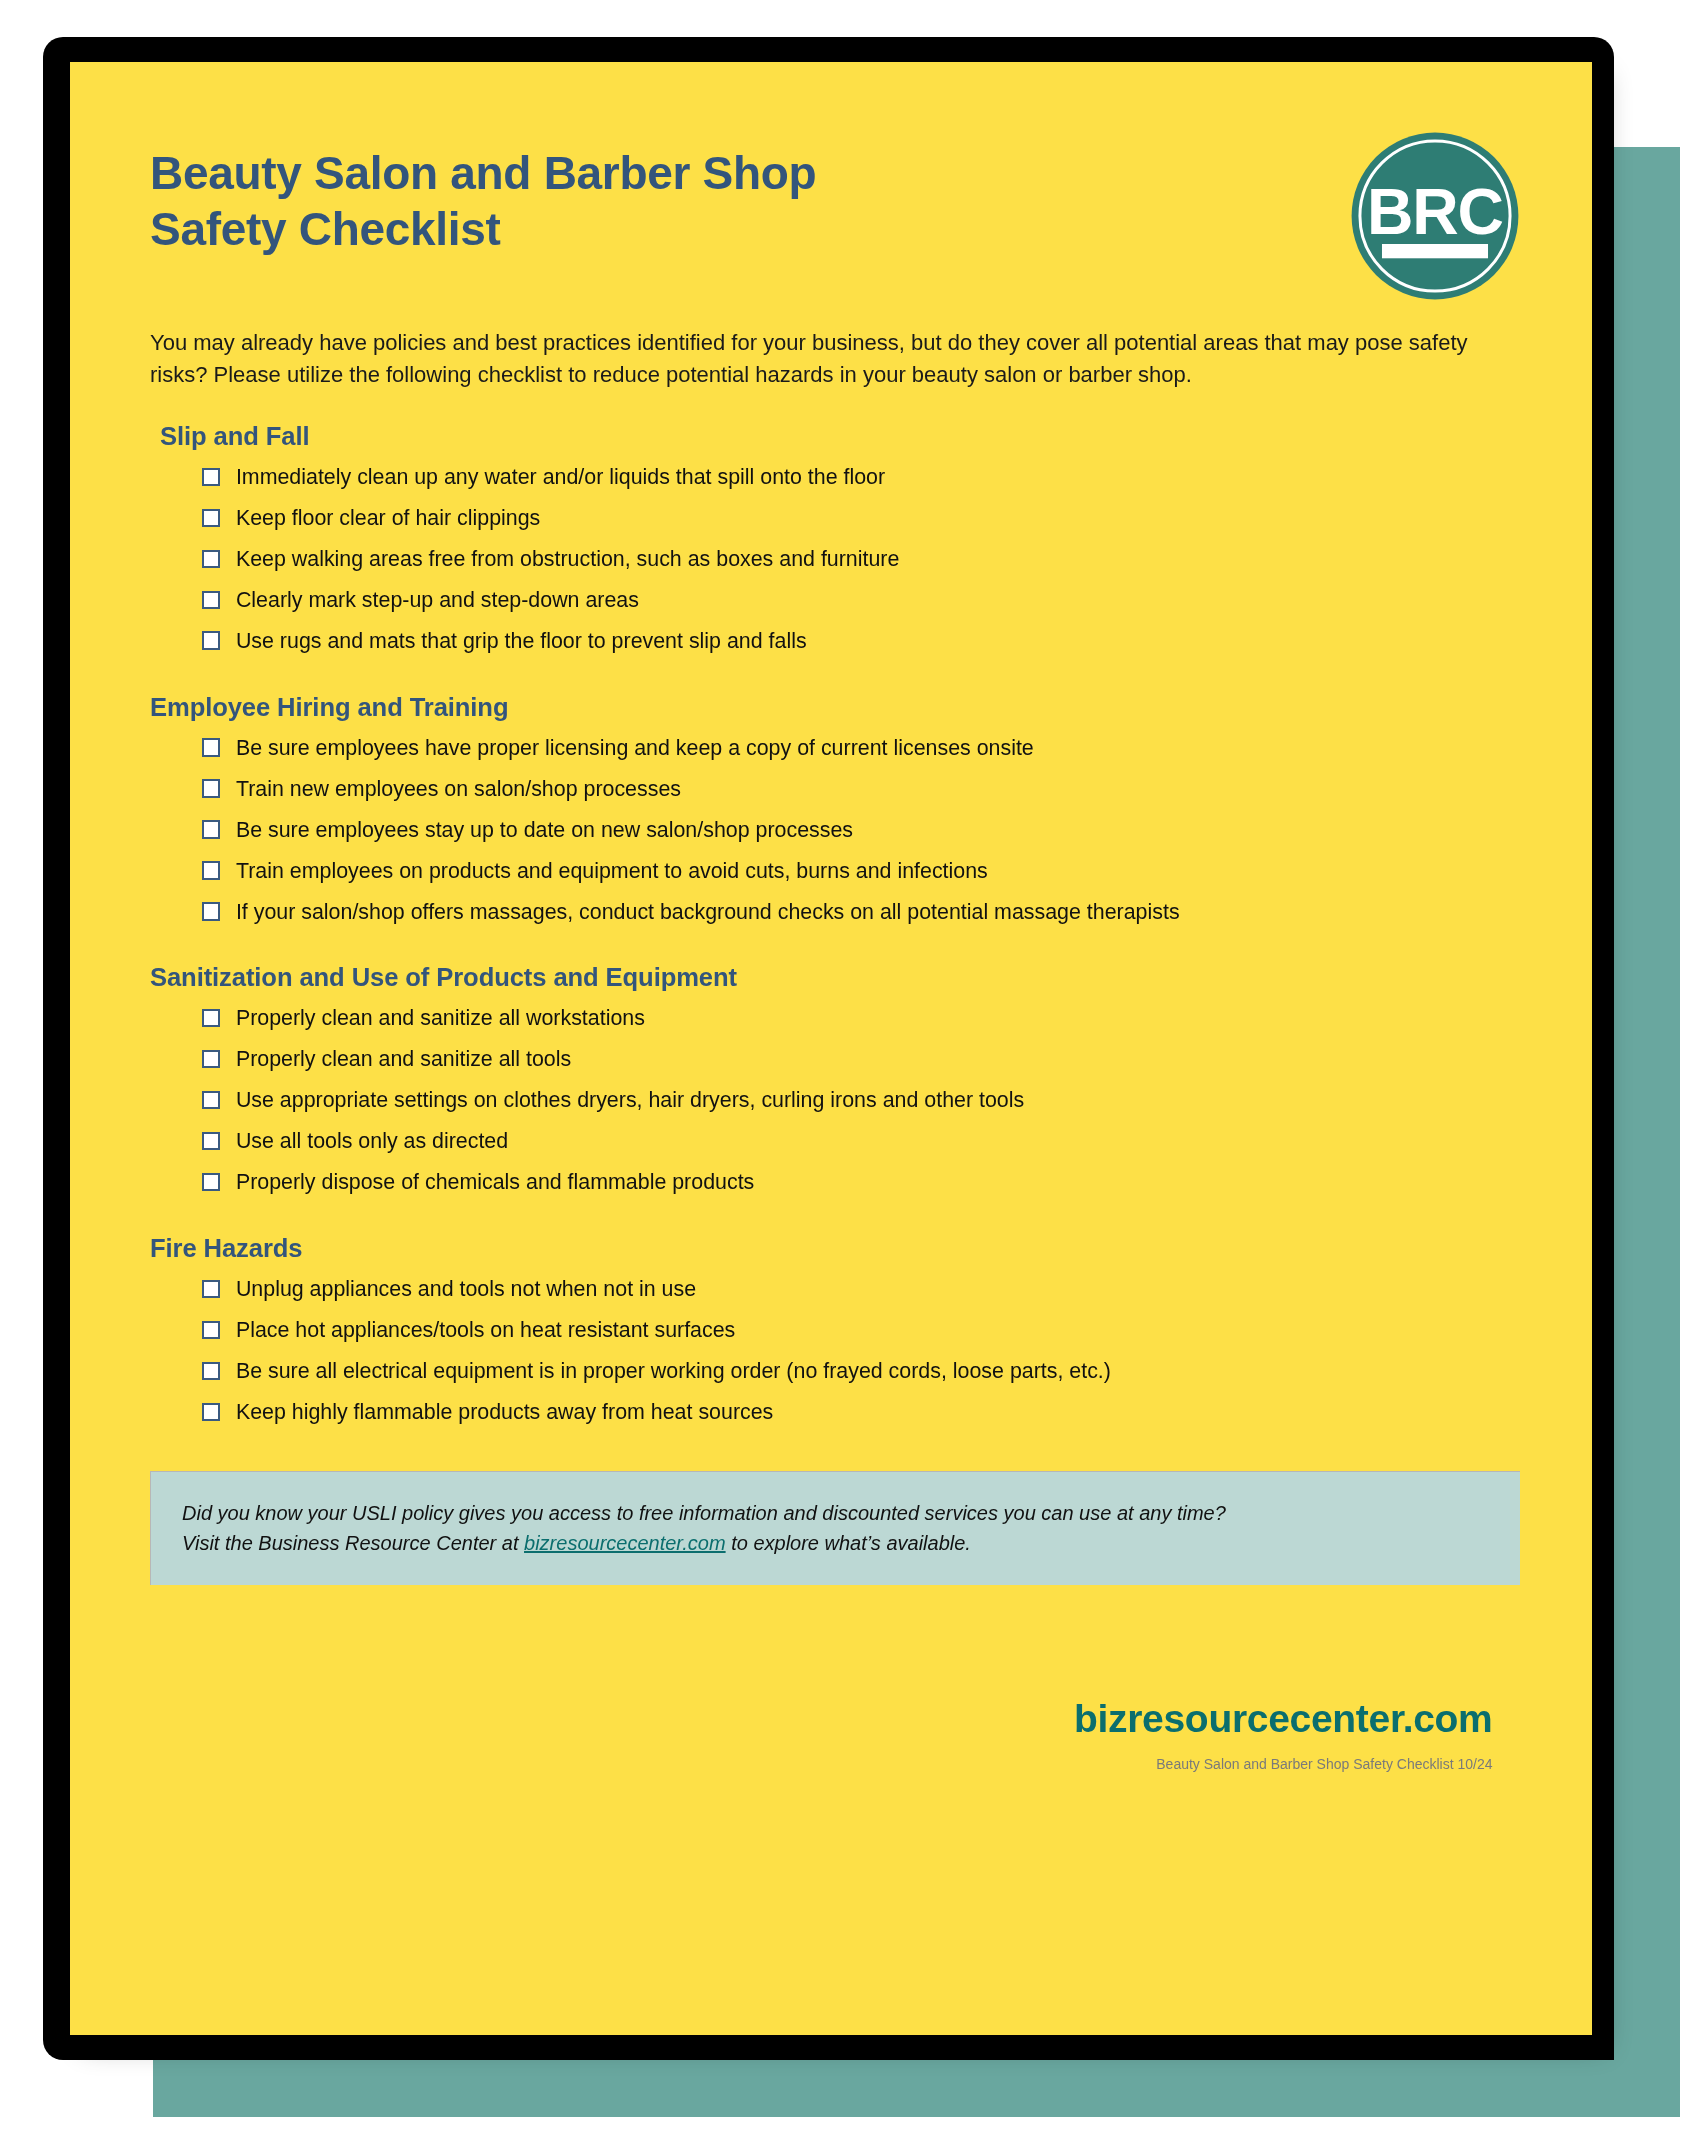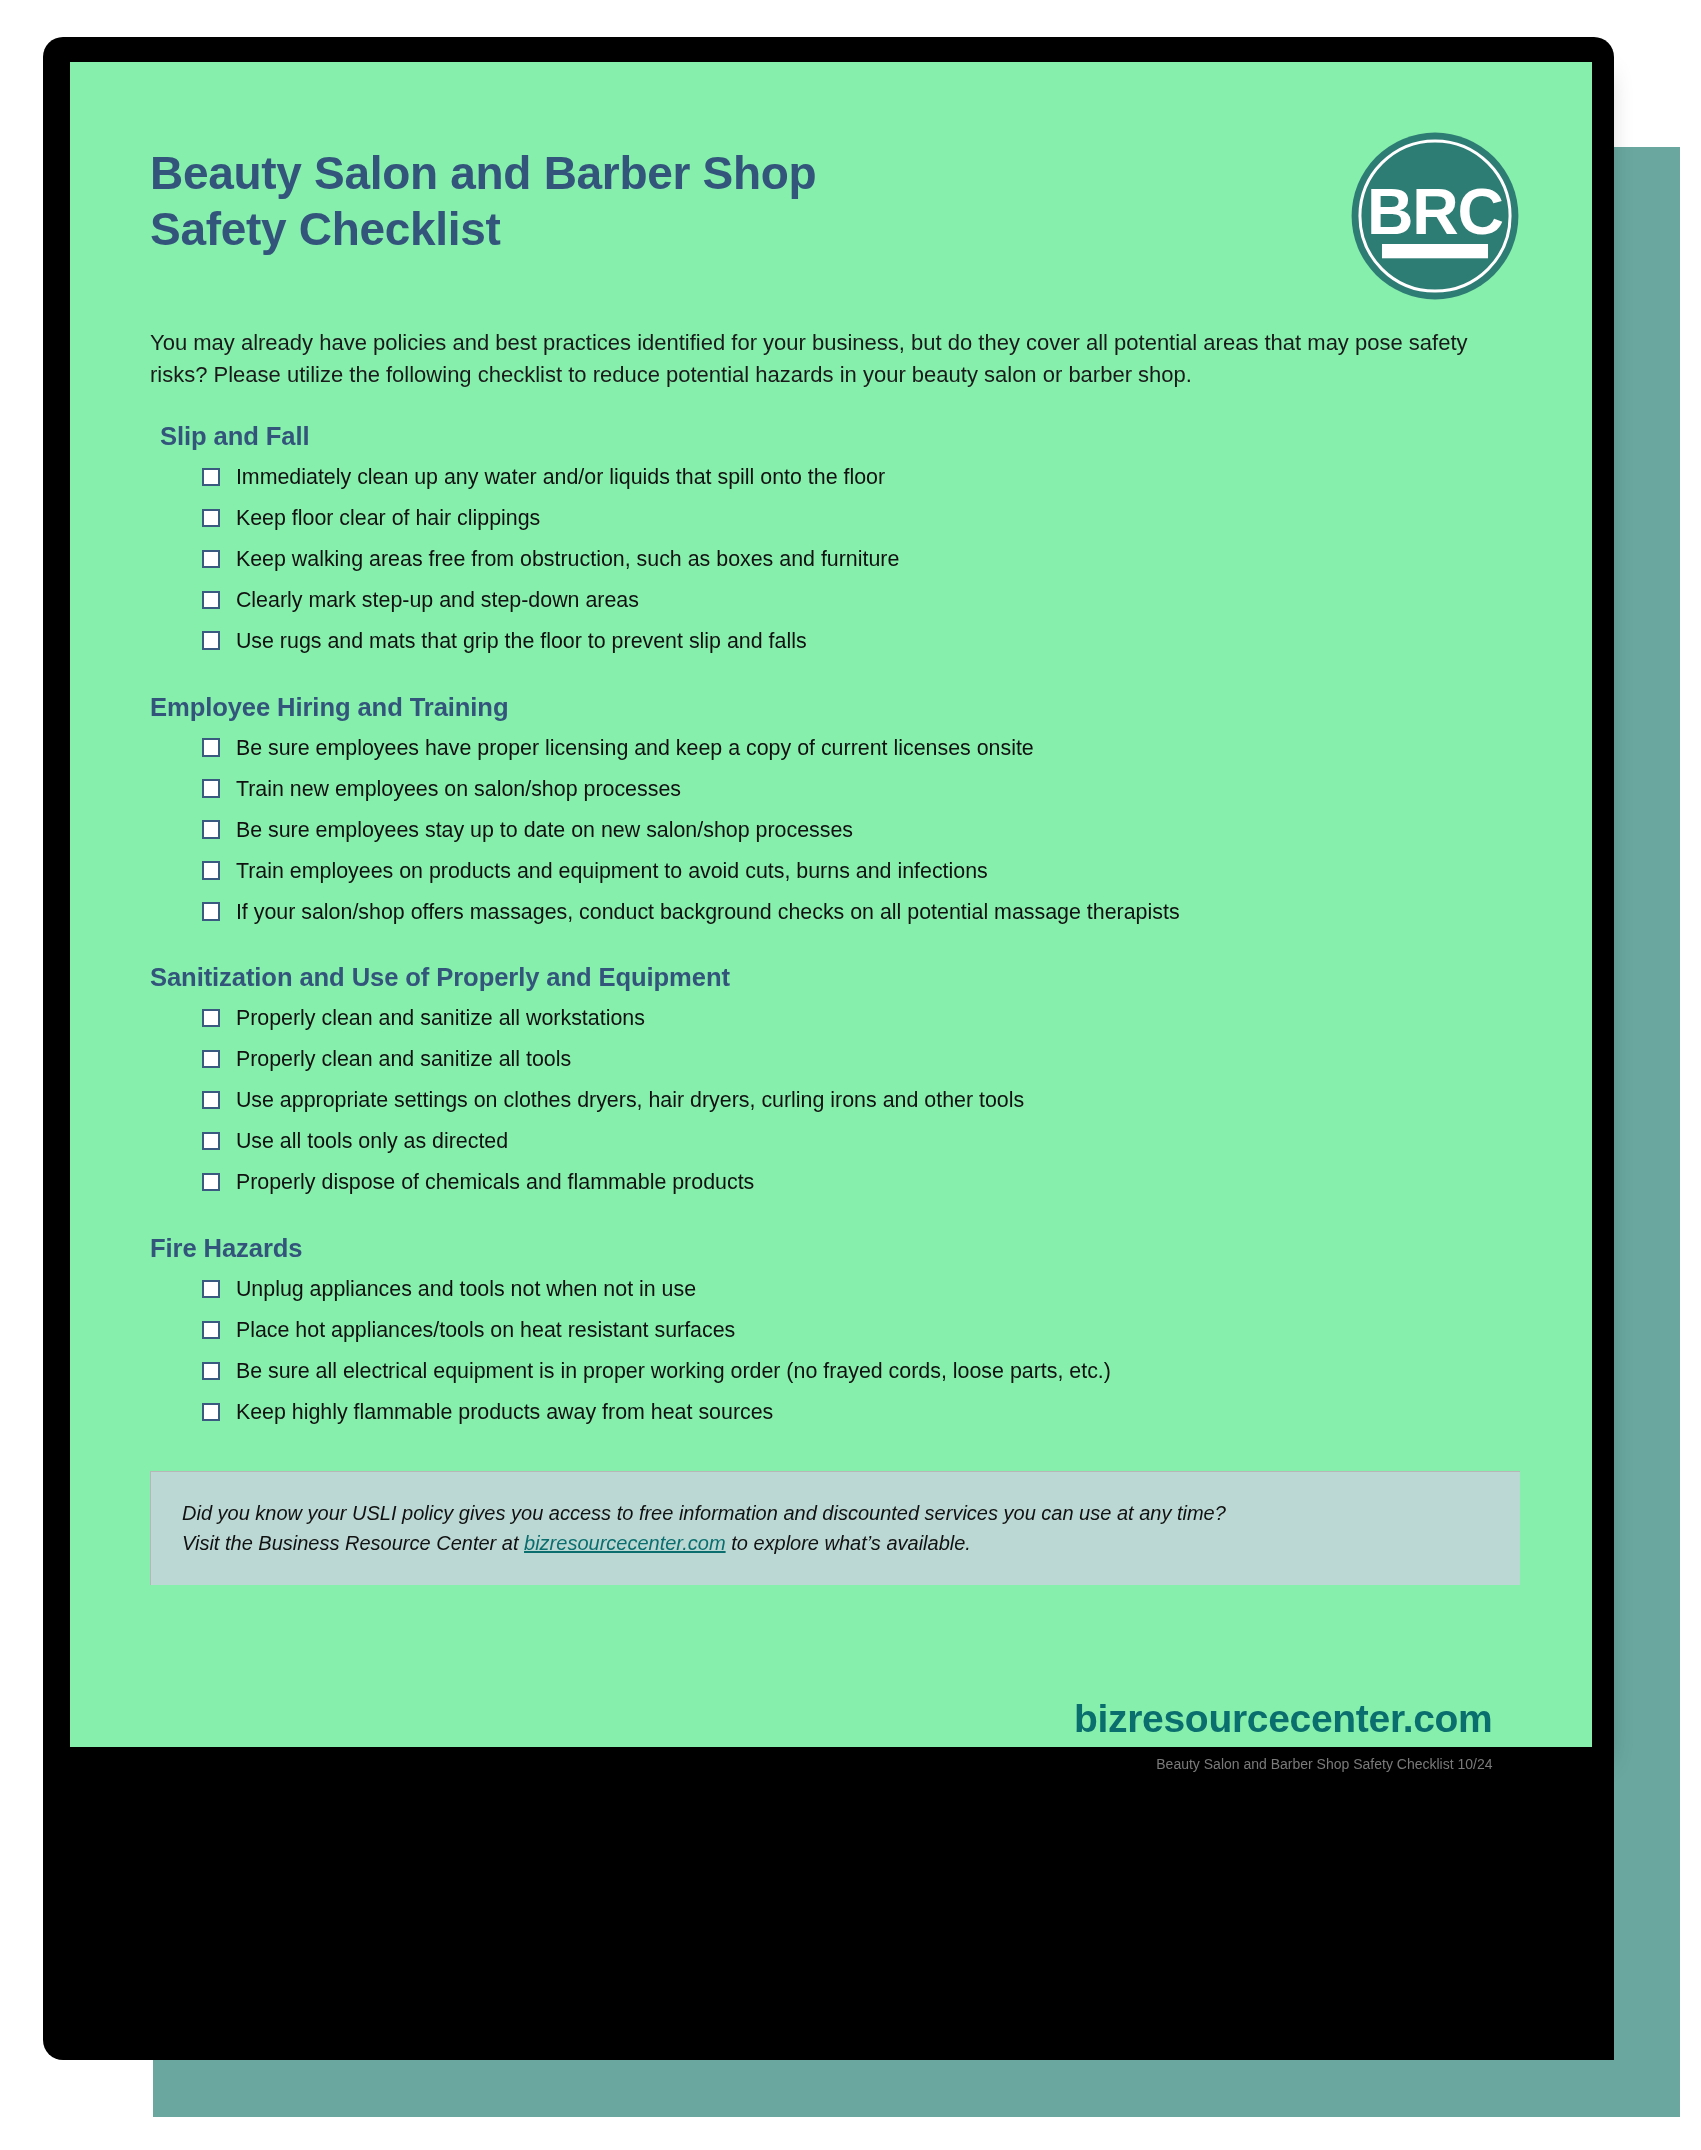"Beauty Salon and Barber Shop" .page-card { background: #86efac -> #fde047; height: 1685px -> 1973px }
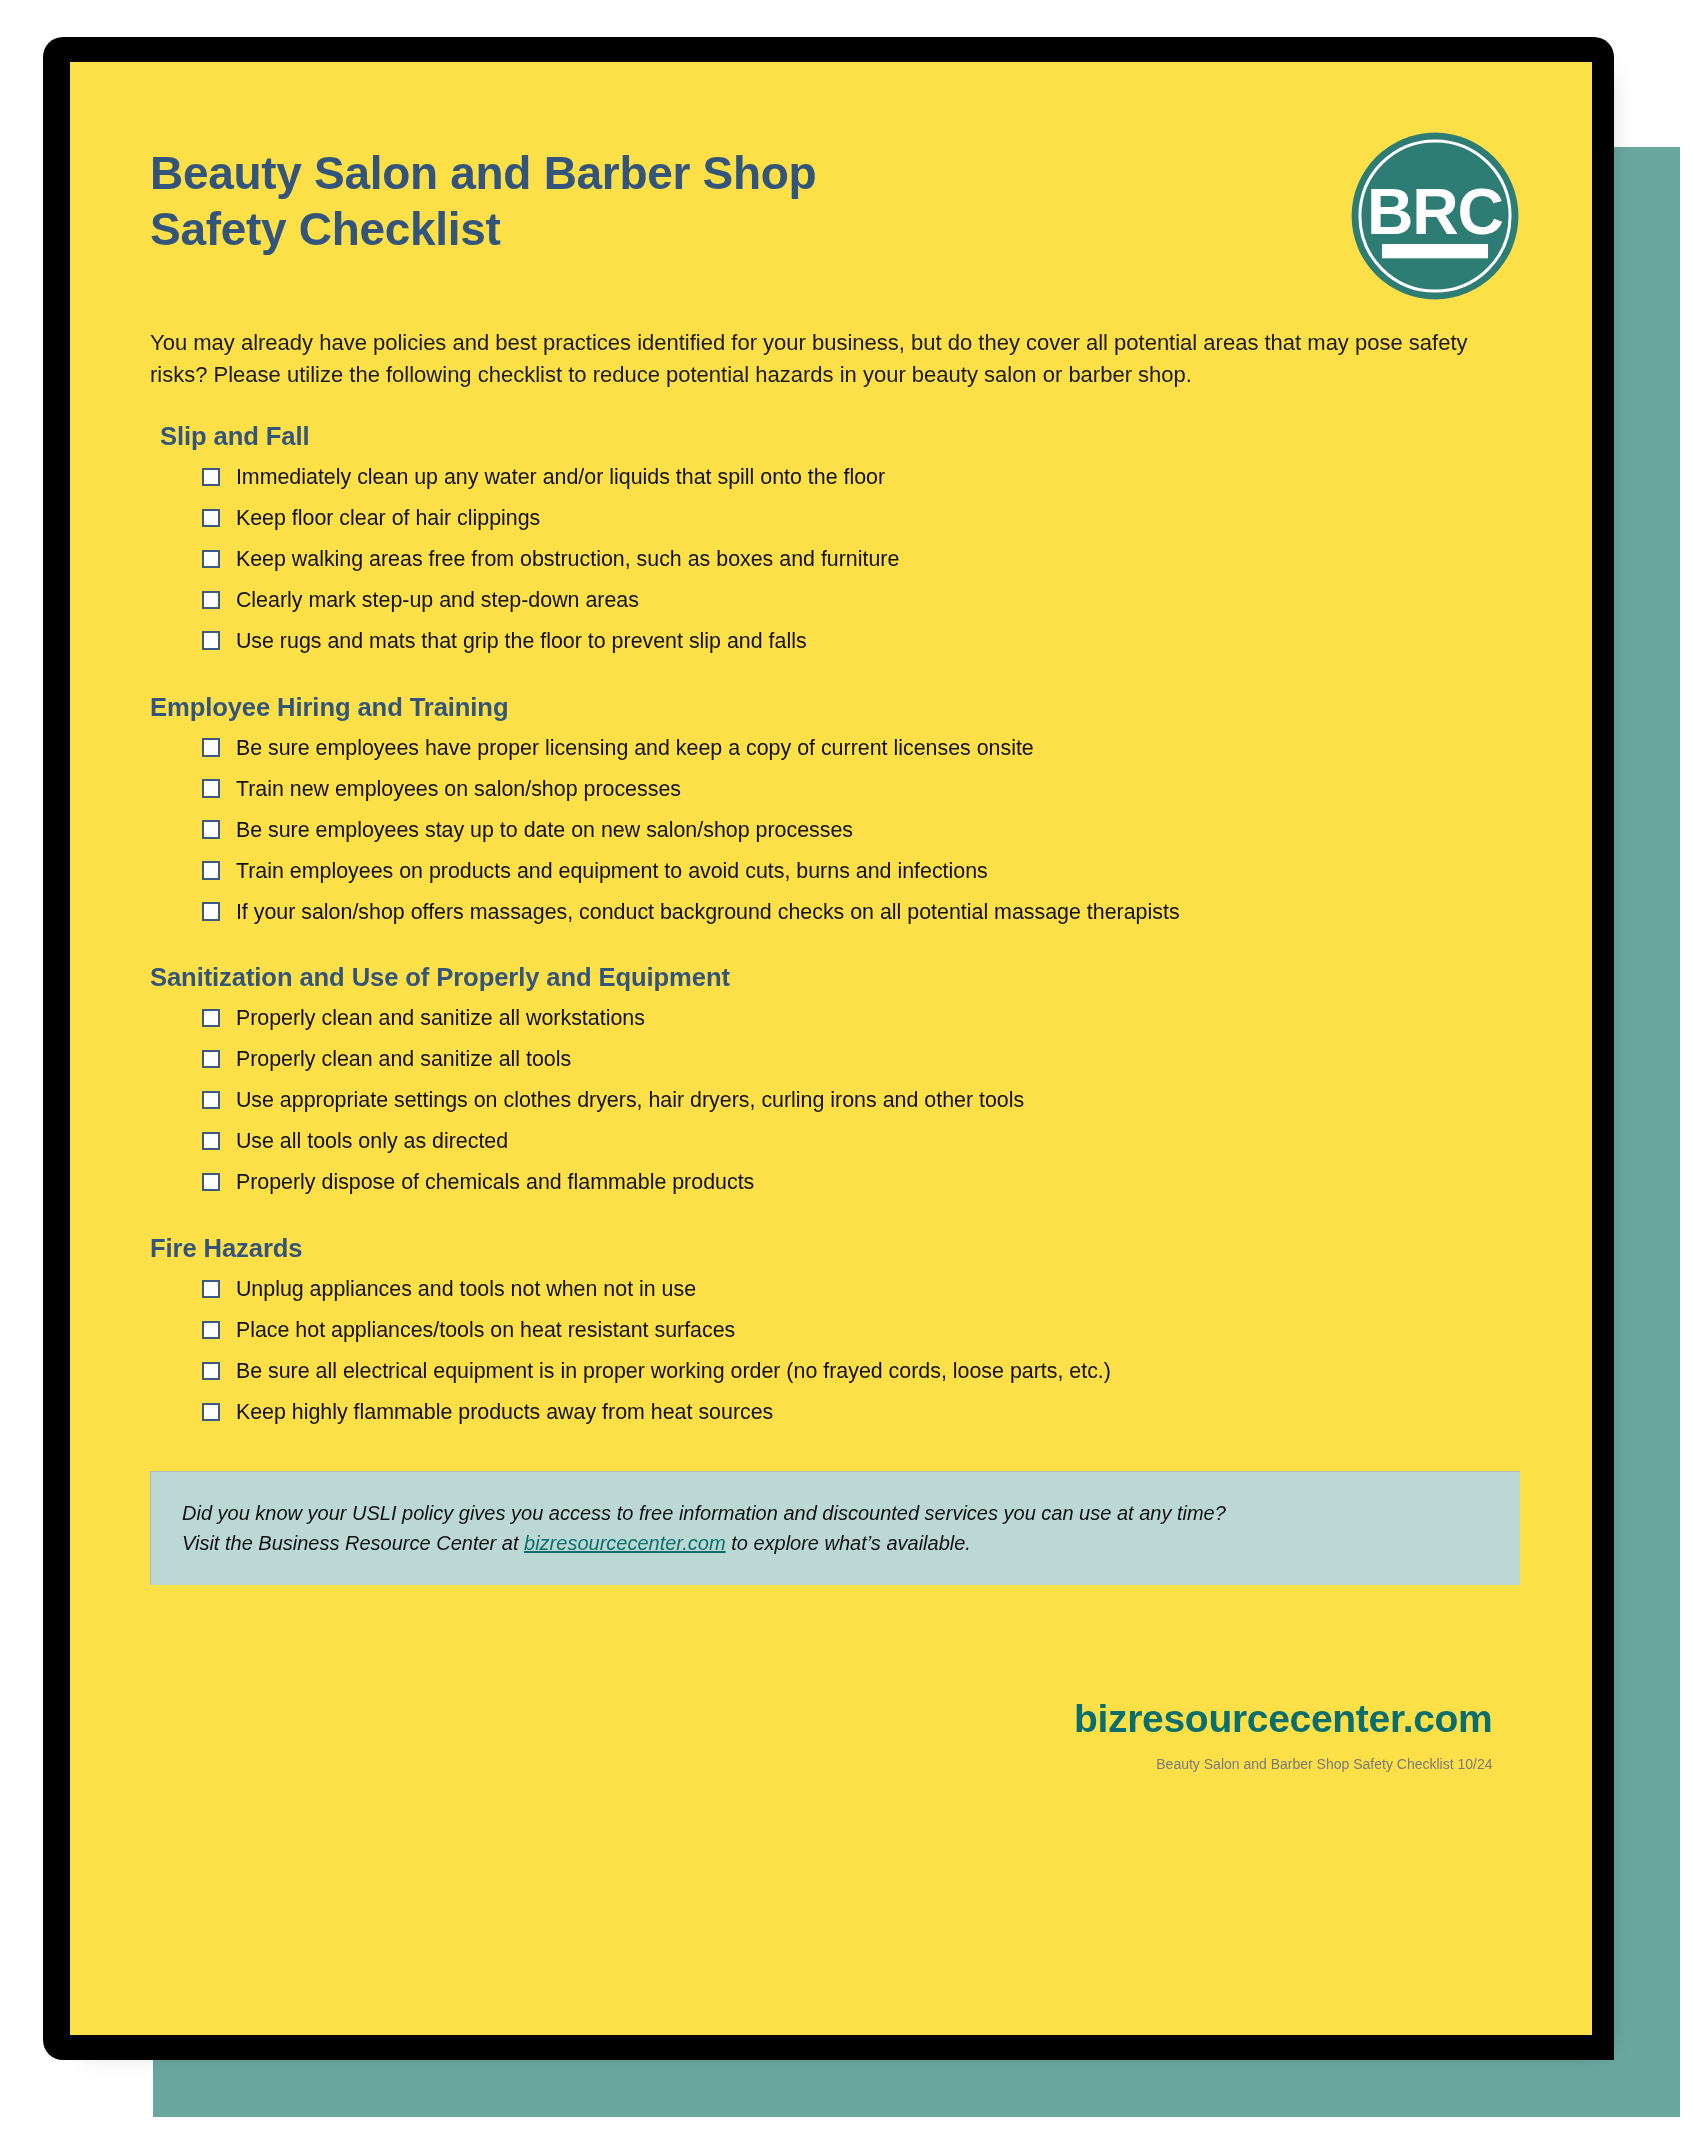"Sanitization and Use of Properly" h2.section-heading { text: Properly -> Products }
